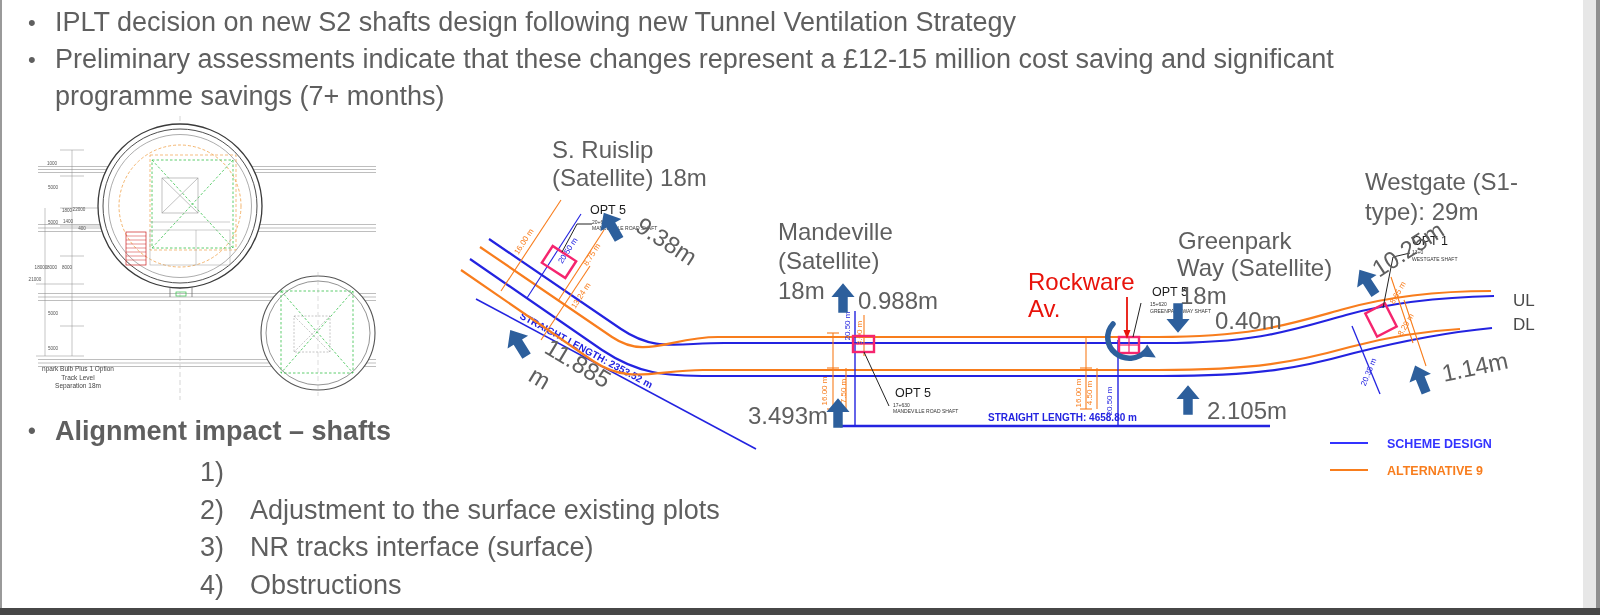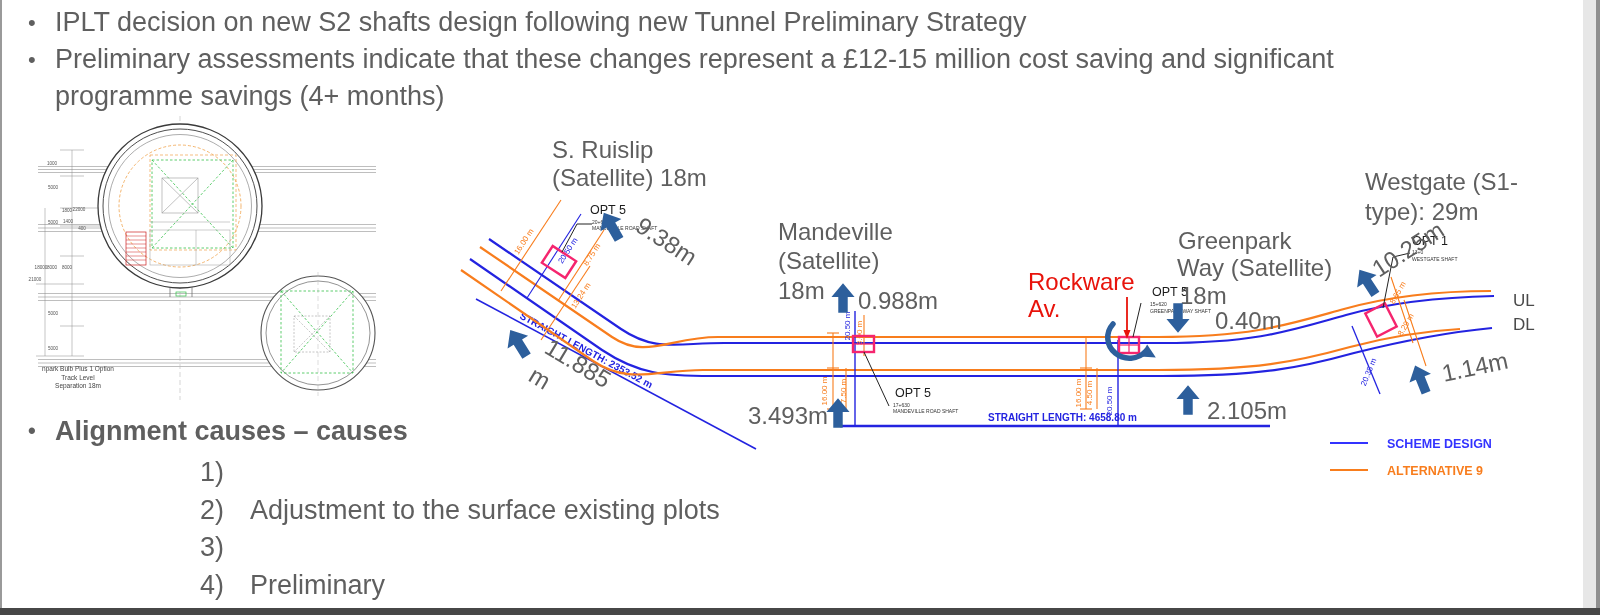"IPLT decision on new S2" span { text: Preliminary -> Ventilation }
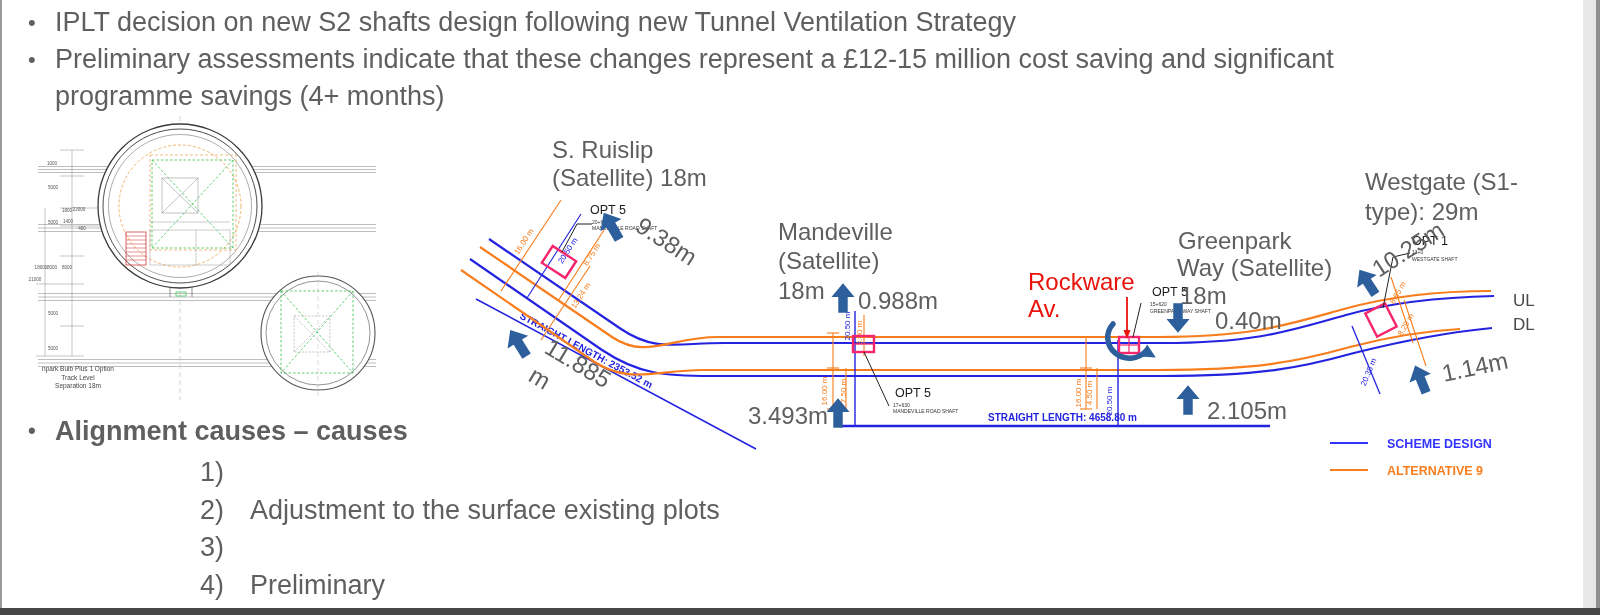"programme savings (4+ months)" span { text: 4+ -> 7+ }
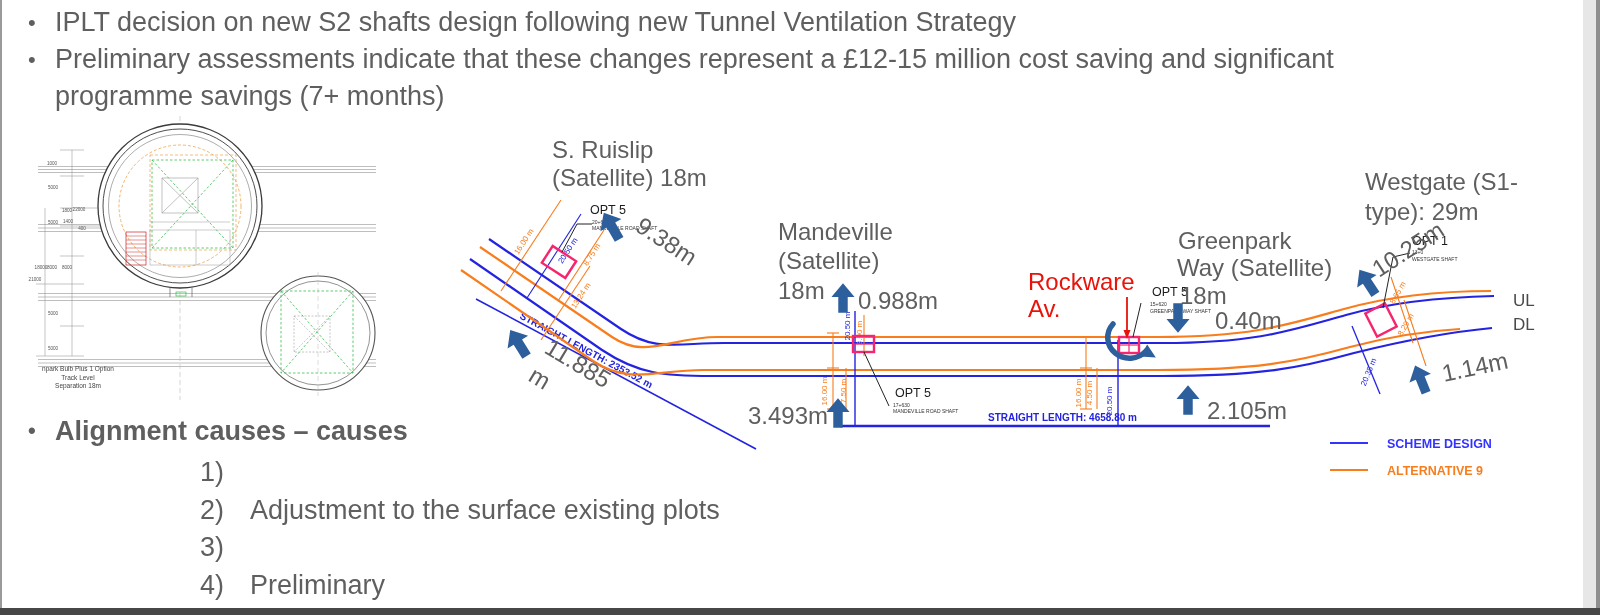"Alignment causes – causes" span { text: causes – causes -> impact – shafts }
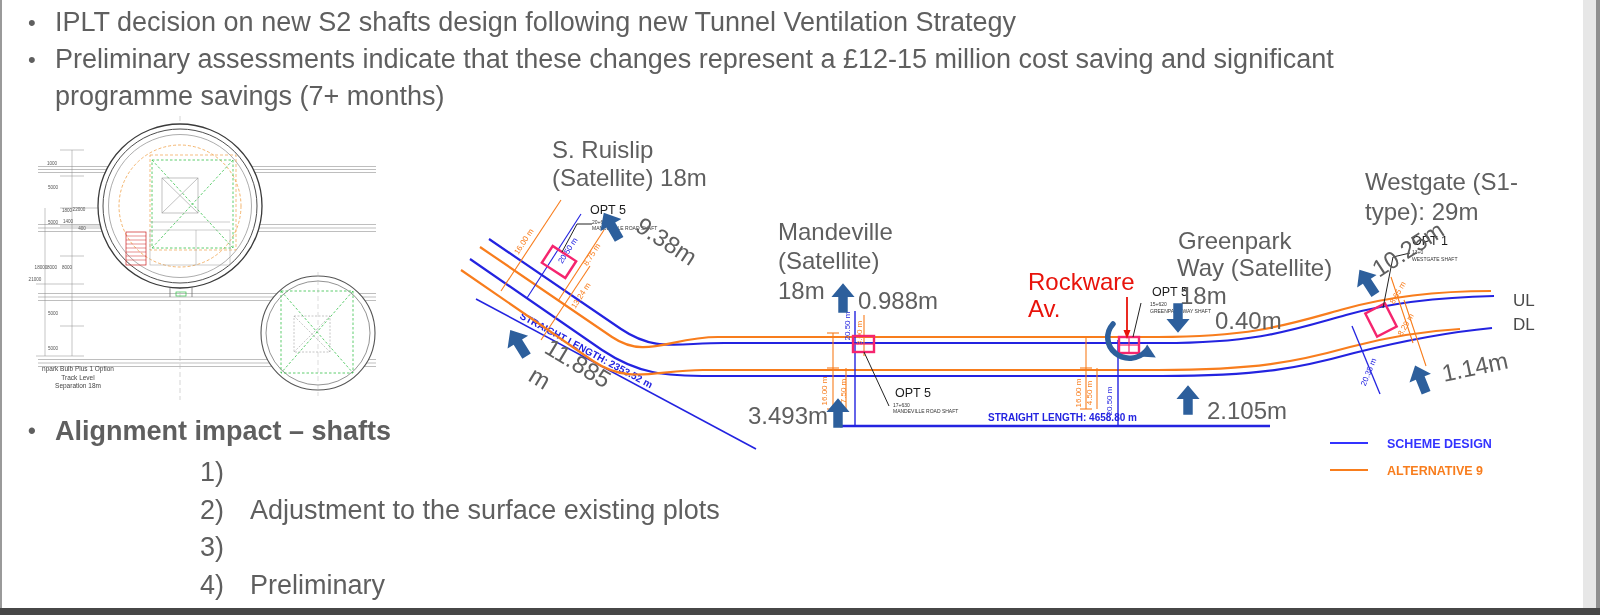"NR tracks interface (surface)" span { html: none -> <span>NR tracks interface (surface)</span> }
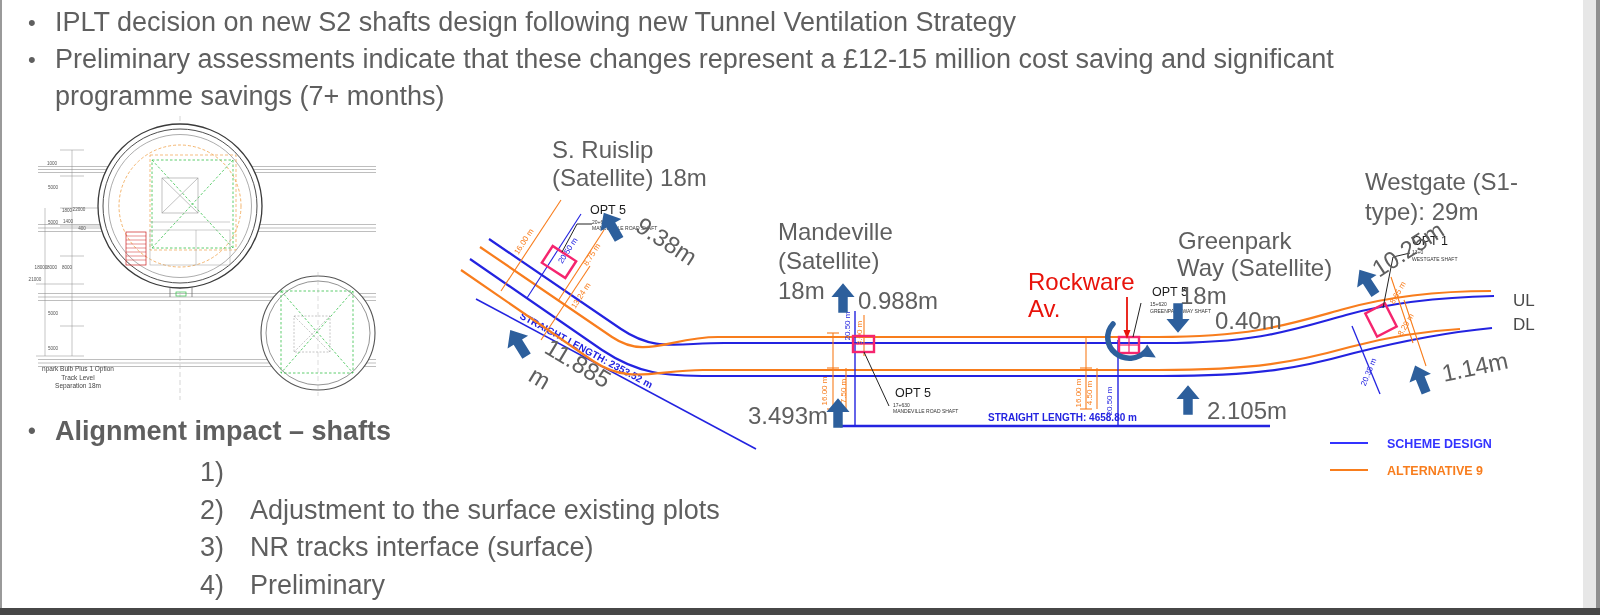"Preliminary" span { text: Preliminary -> Obstructions }
